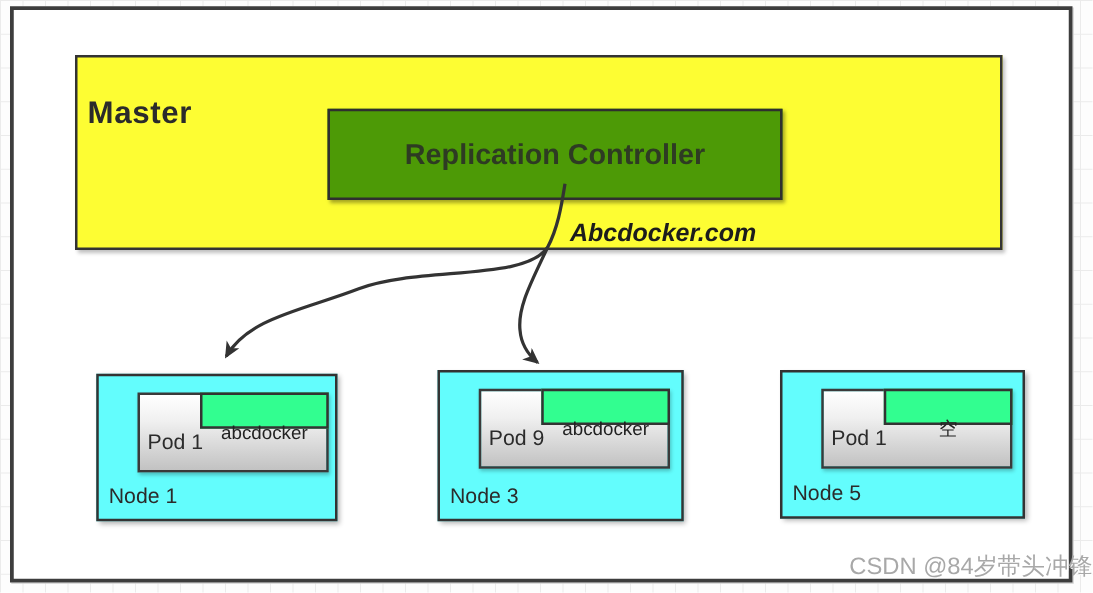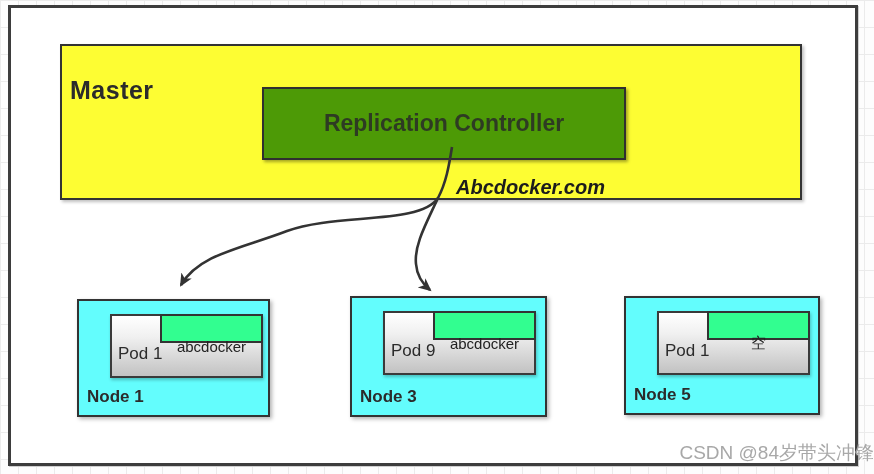"Node 1" .node-label { font-weight: bold -> normal }
